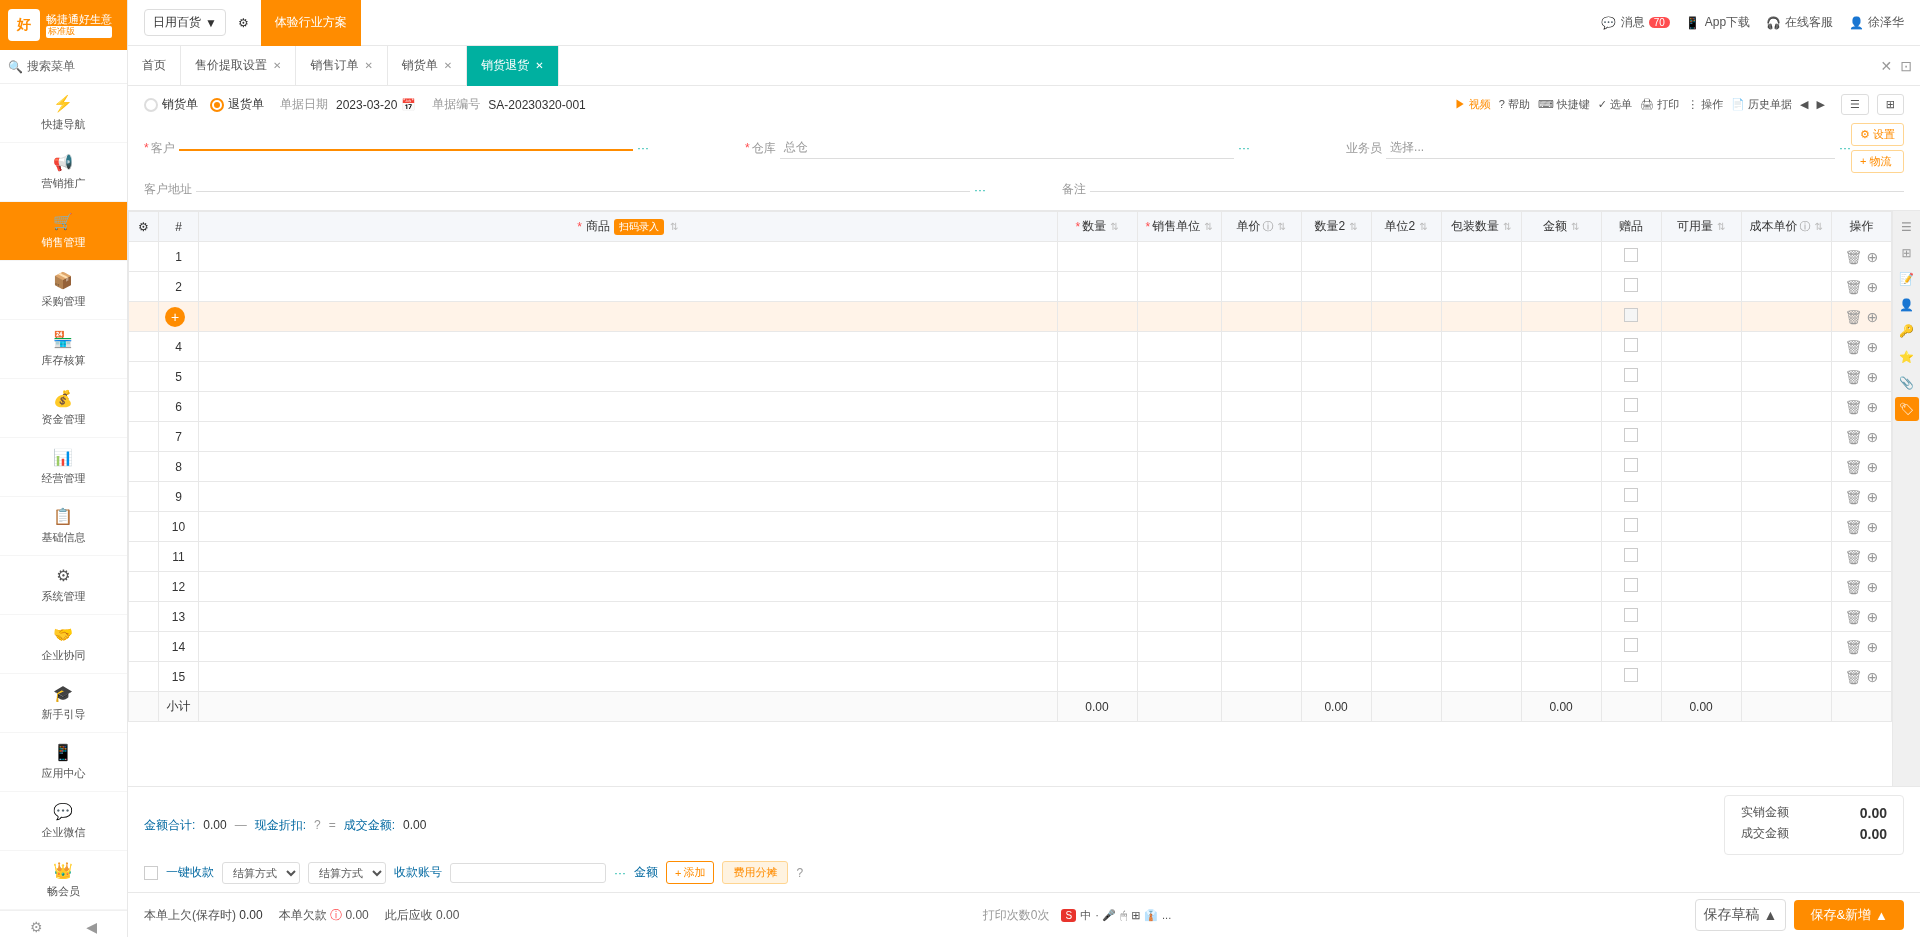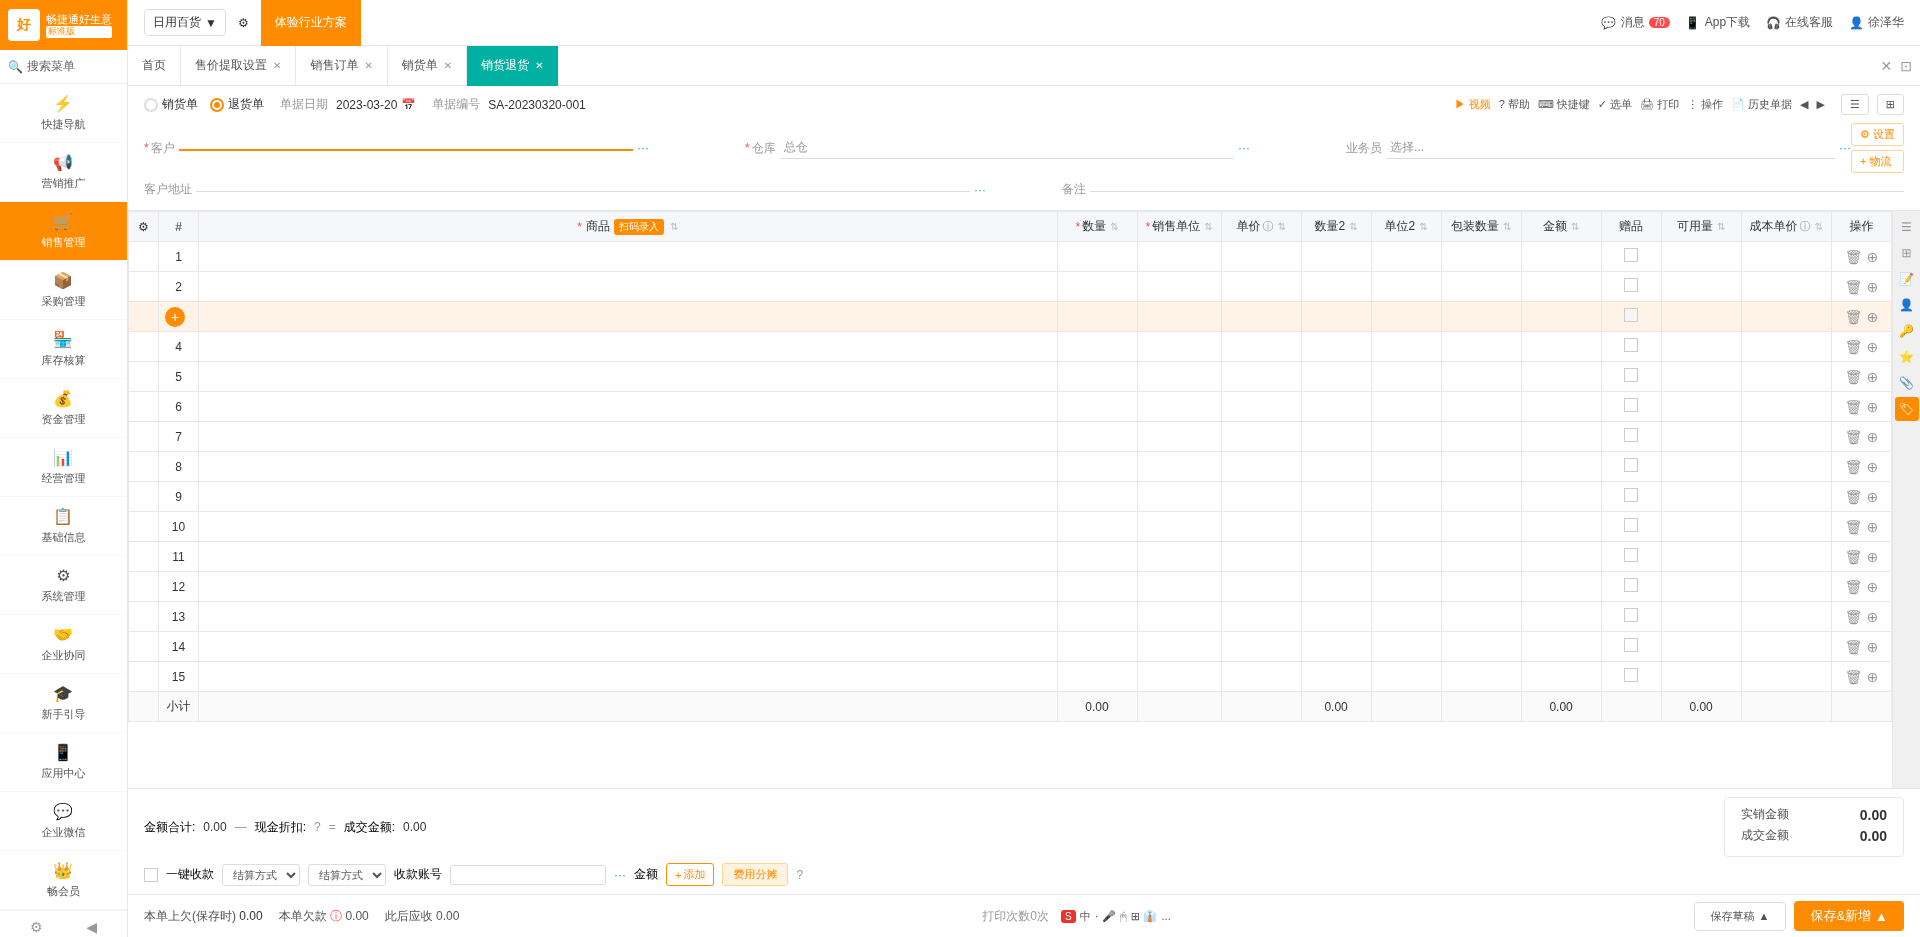"金额合计:" .footer-label { color: #000000 -> #0369a1 }
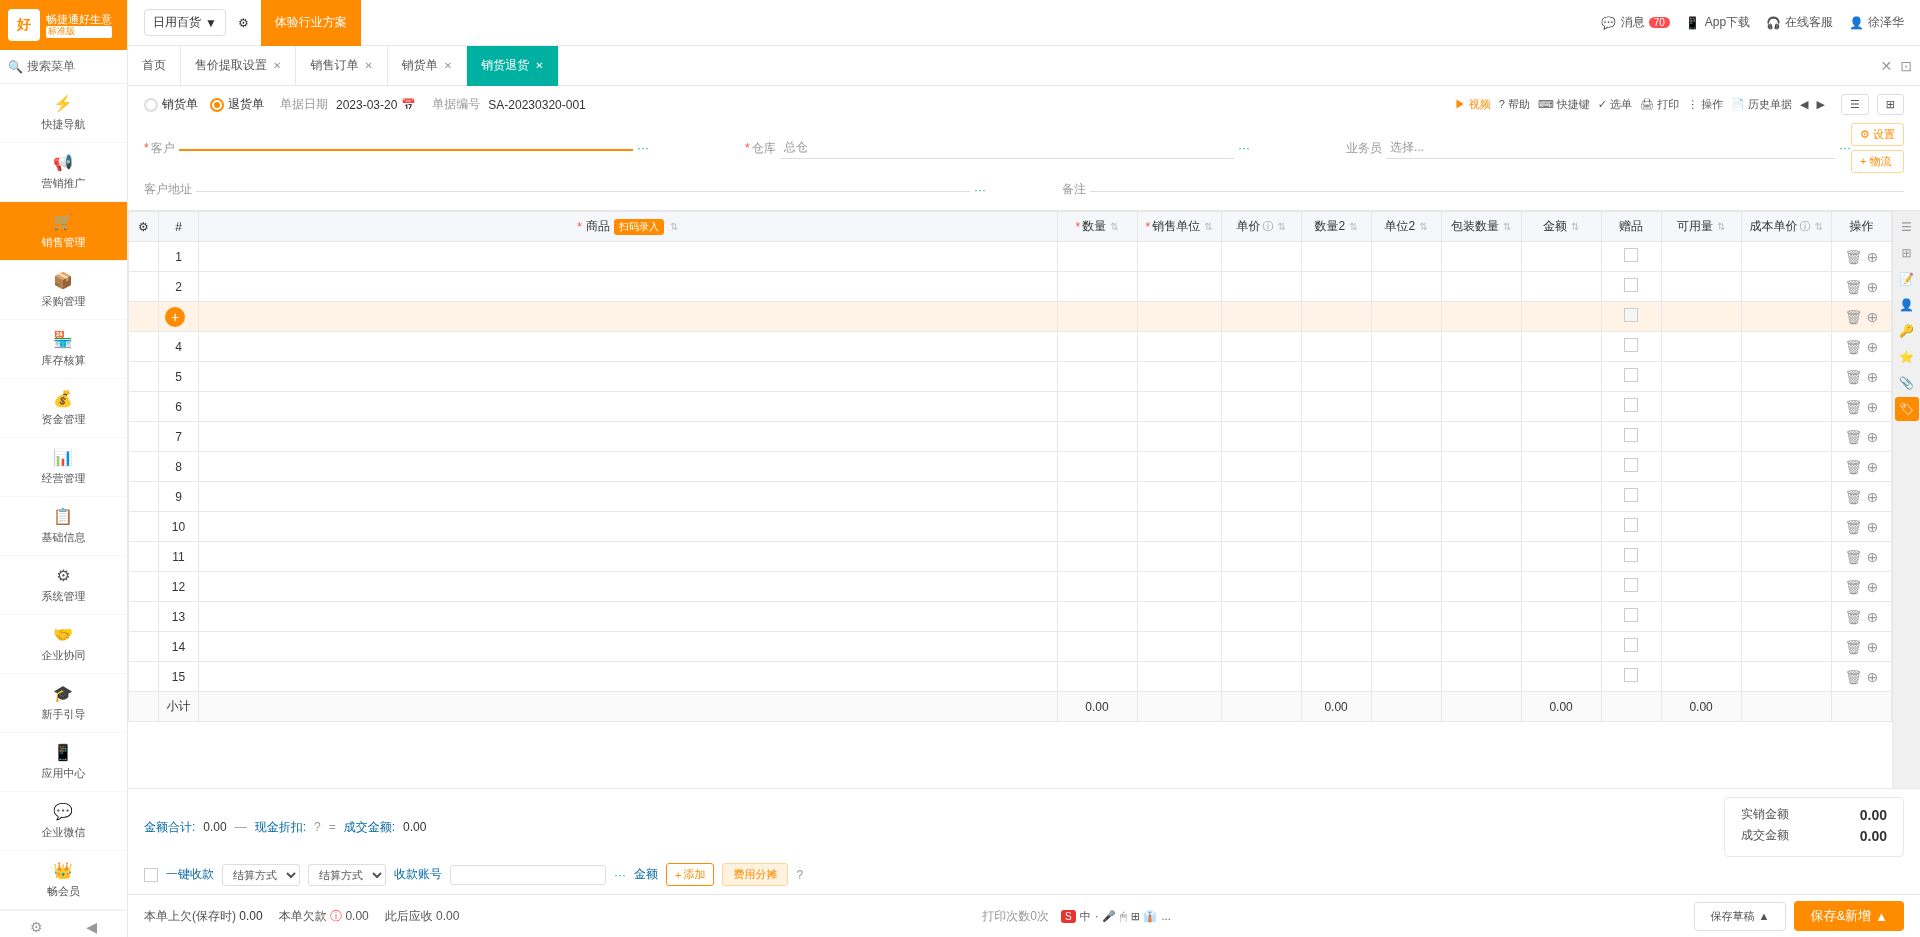"保存草稿" .save-draft-btn { font-size: 11px -> 14px; padding: 6px 16px -> 6px 8px }
